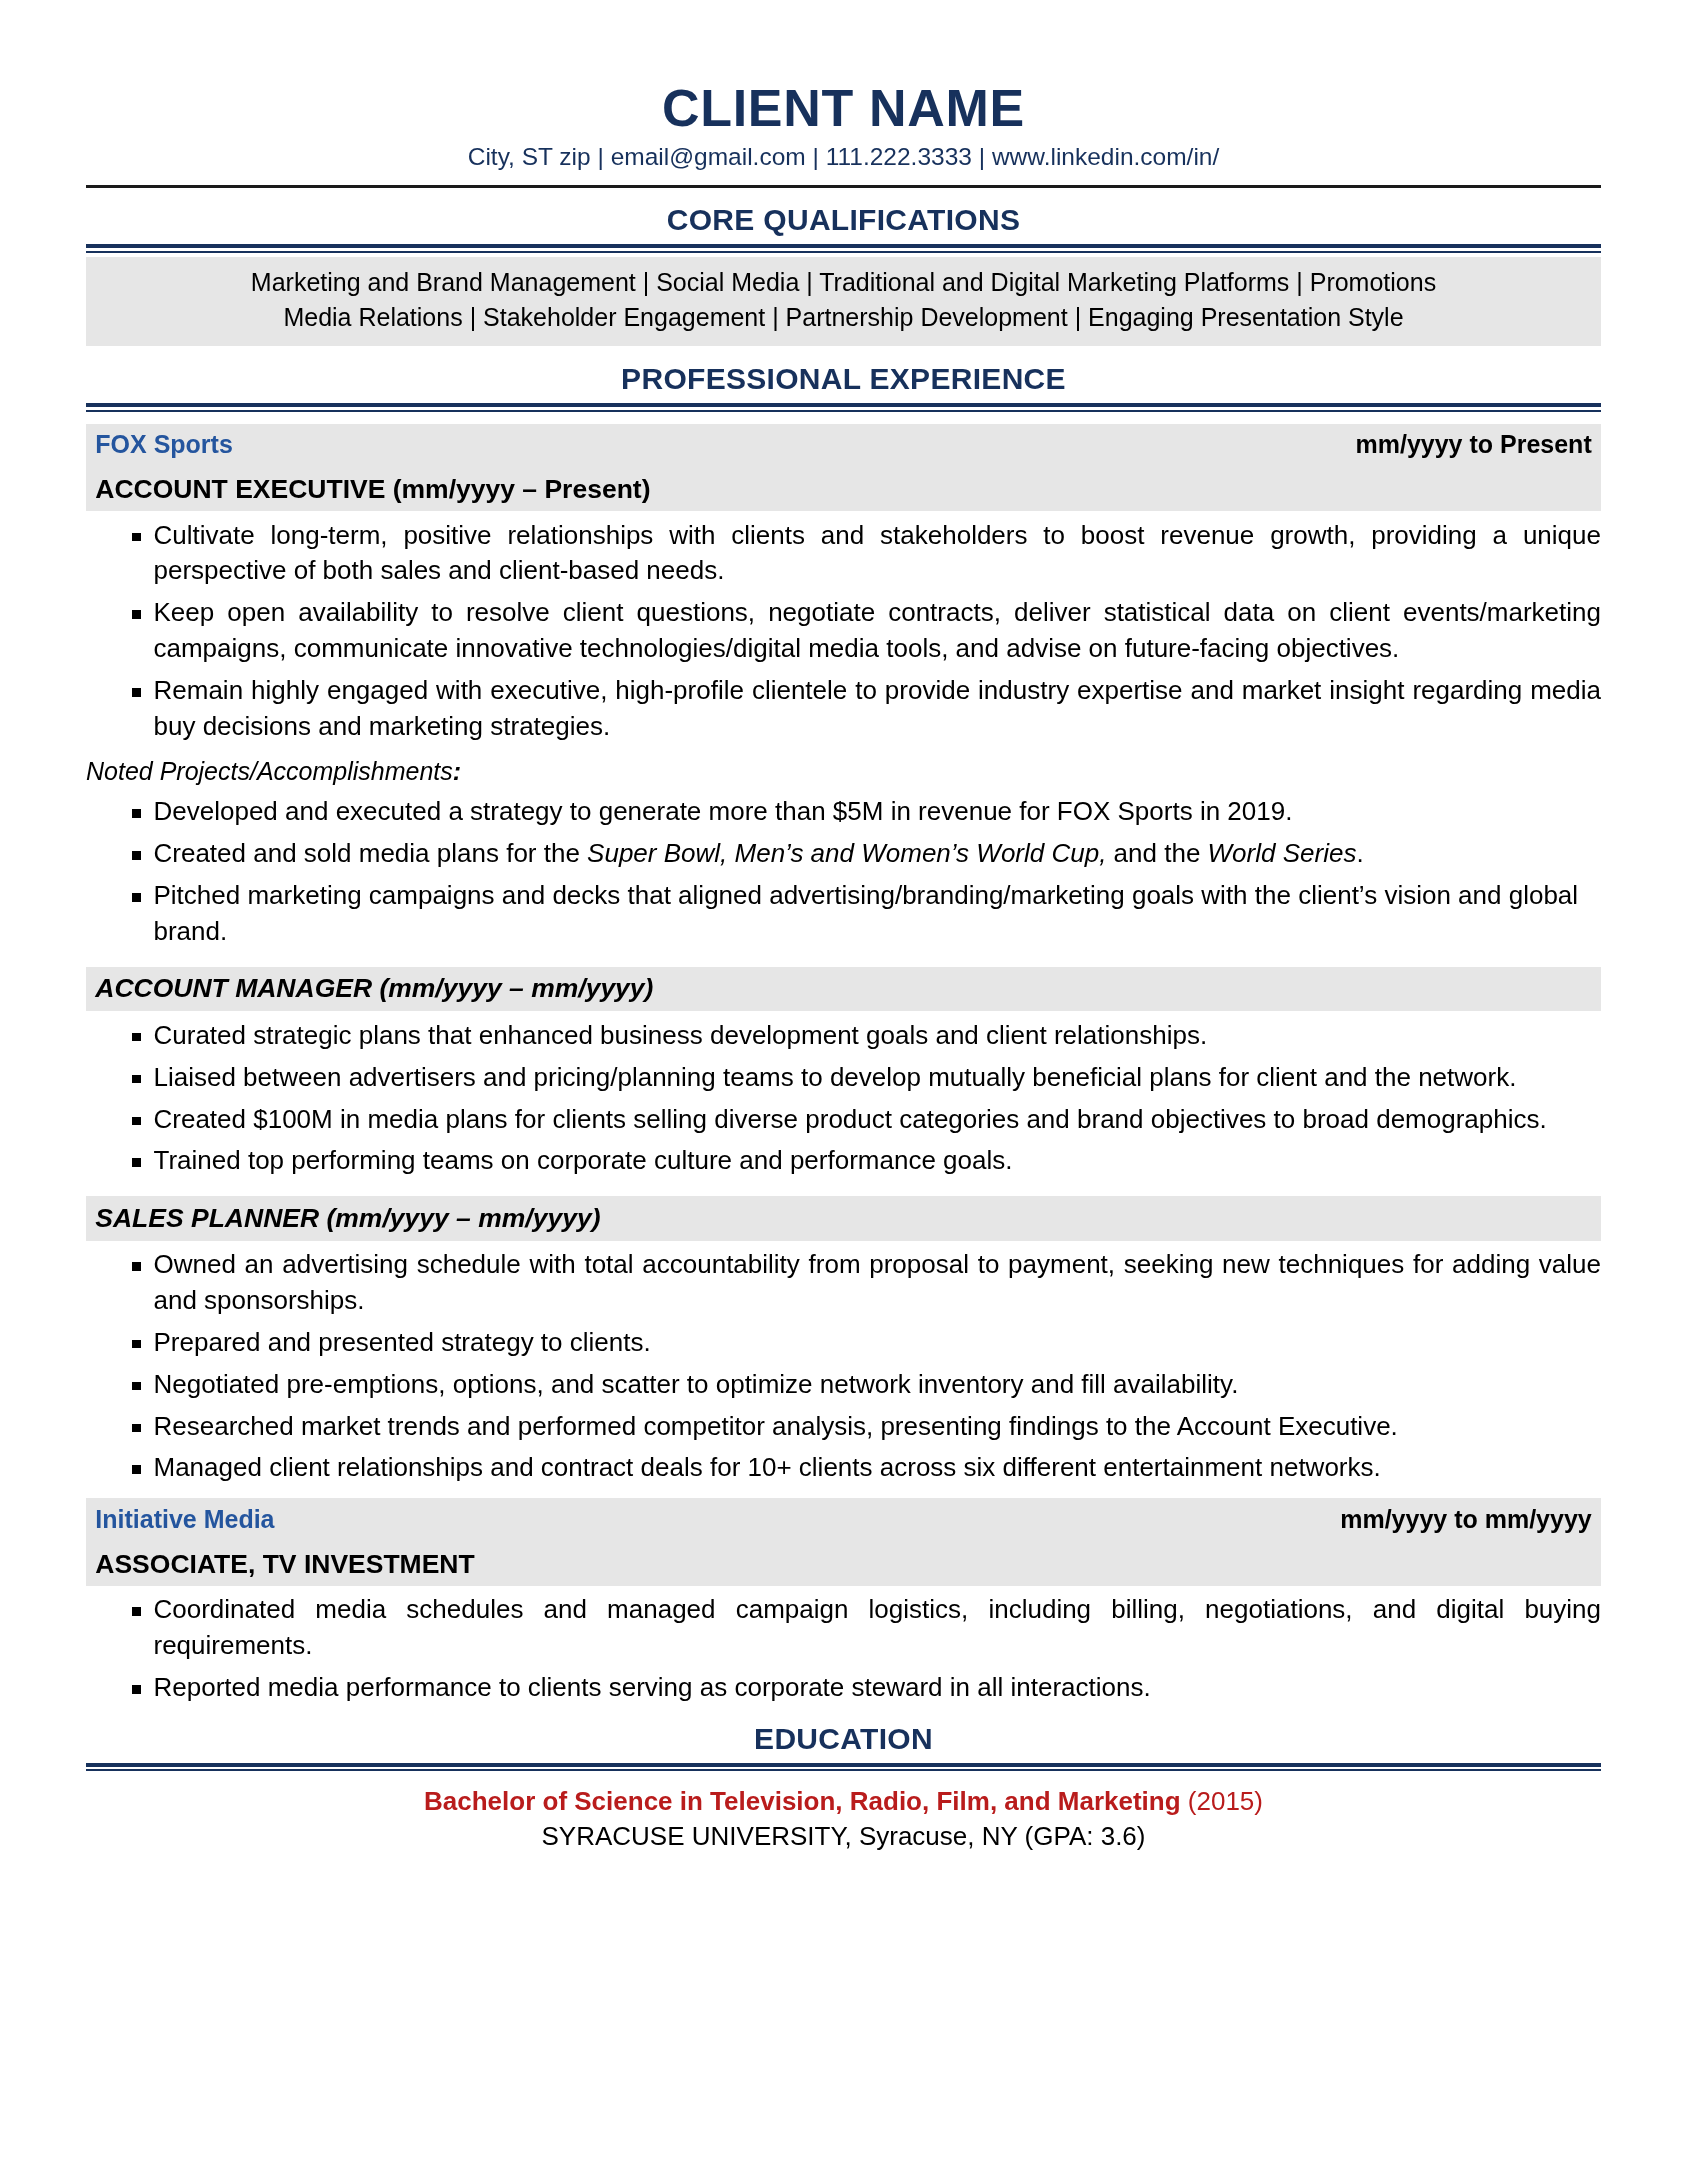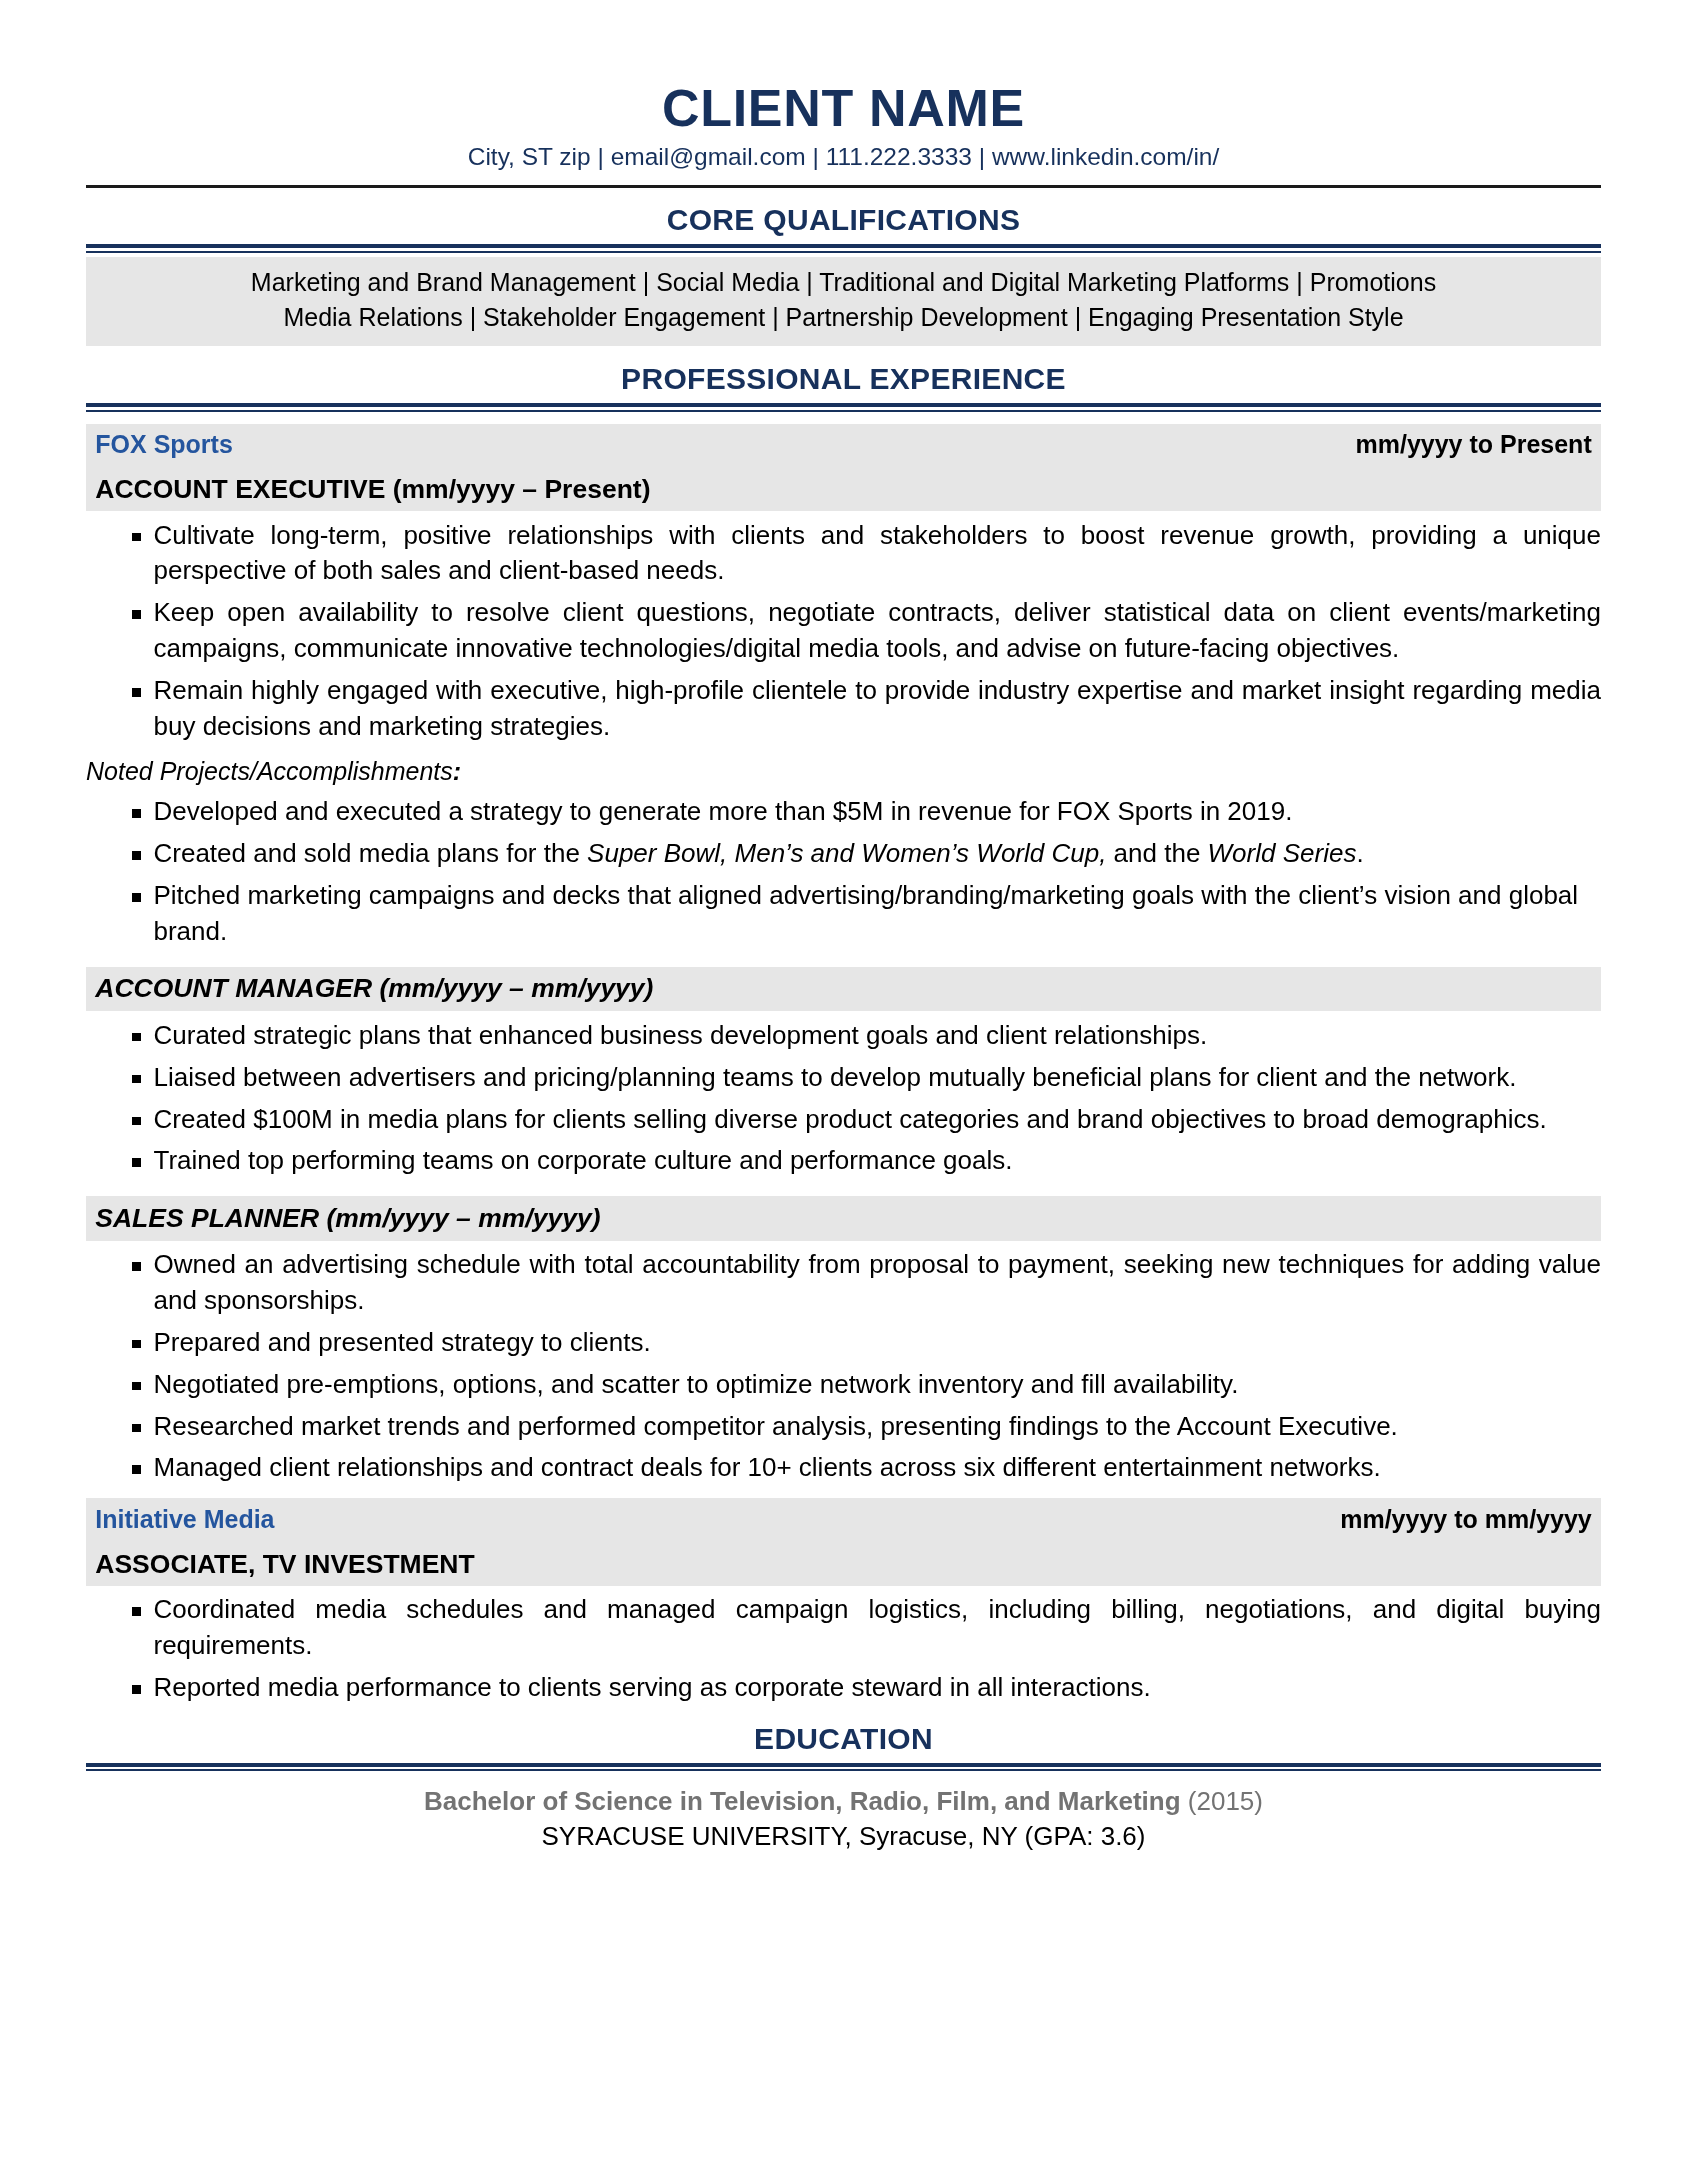"Bachelor of Science in Television," .edu-degree { color: #737373 -> #b91c1c }
